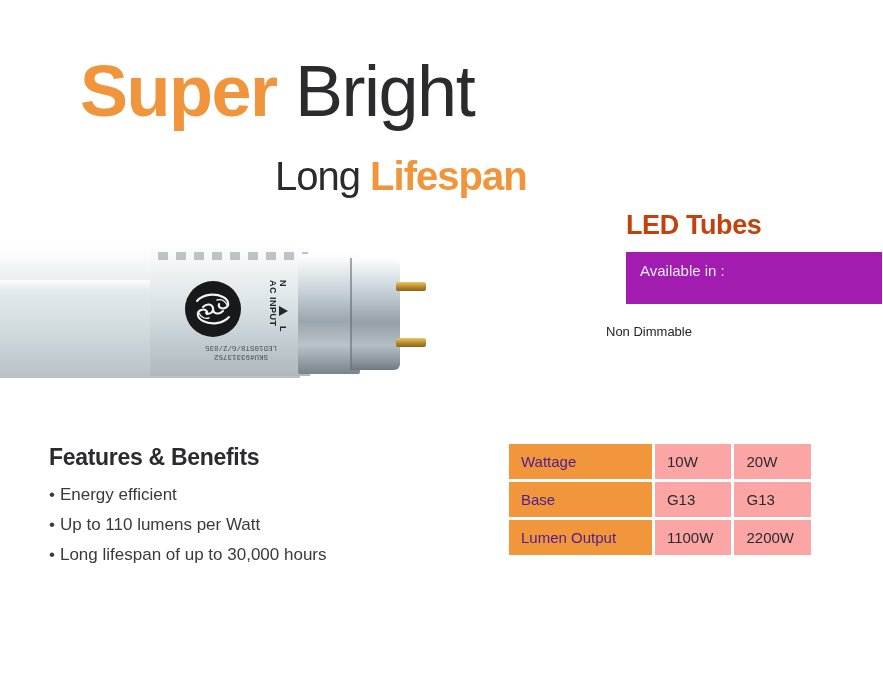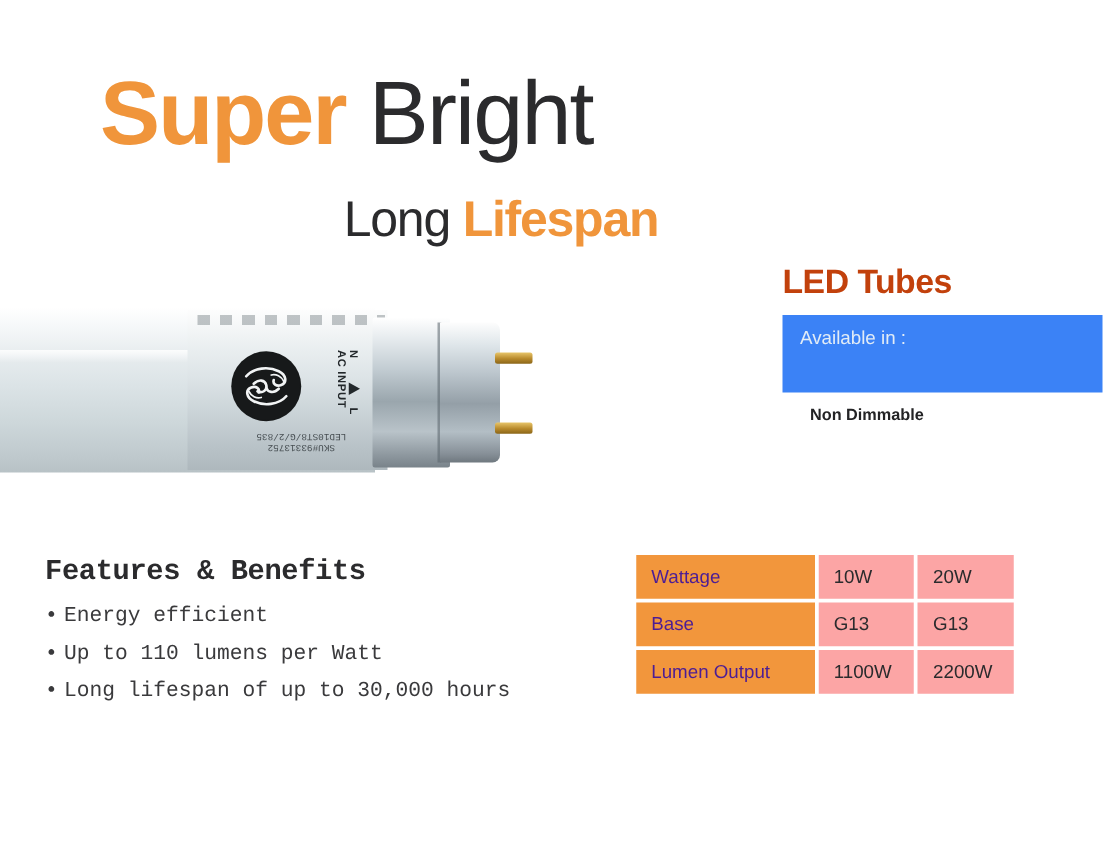"Available in :" #availability-box { background: #3b82f6 -> #a21caf; height: 62px -> 52px }
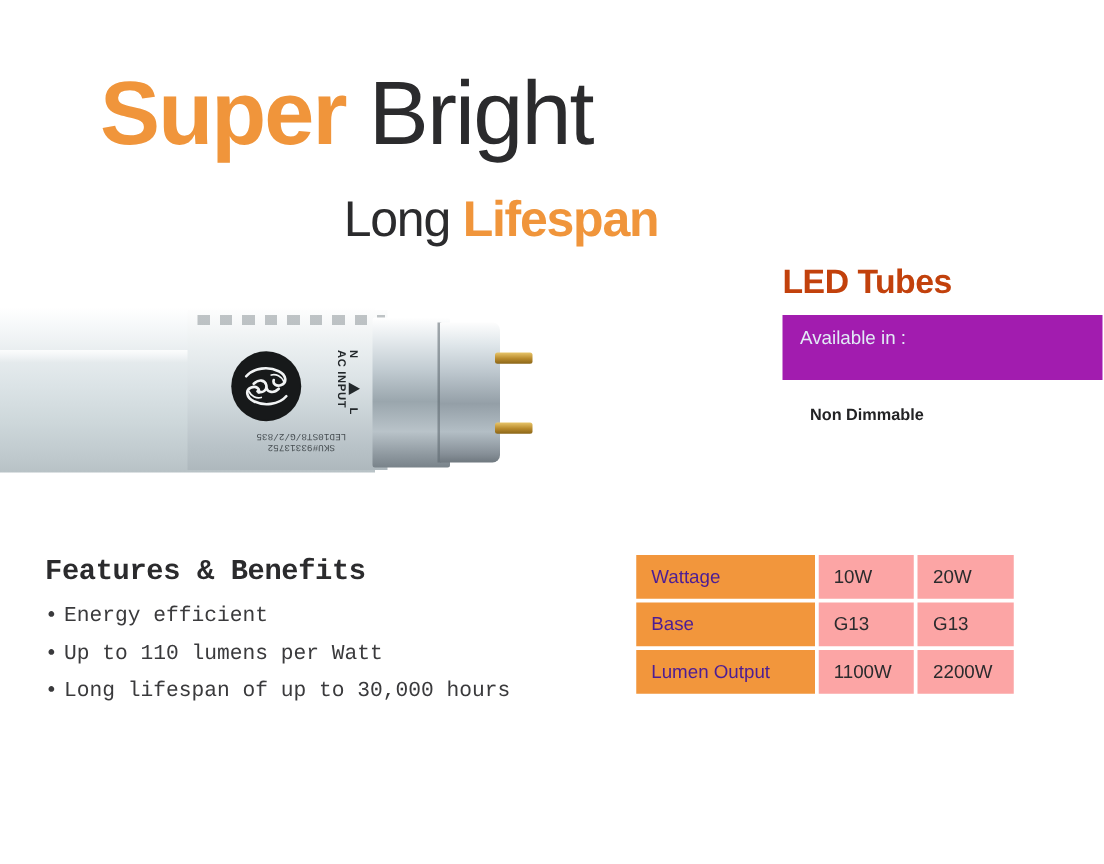"Non Dimmable" #non-dimmable { font-weight: bold -> normal; left: 648px -> 606px }
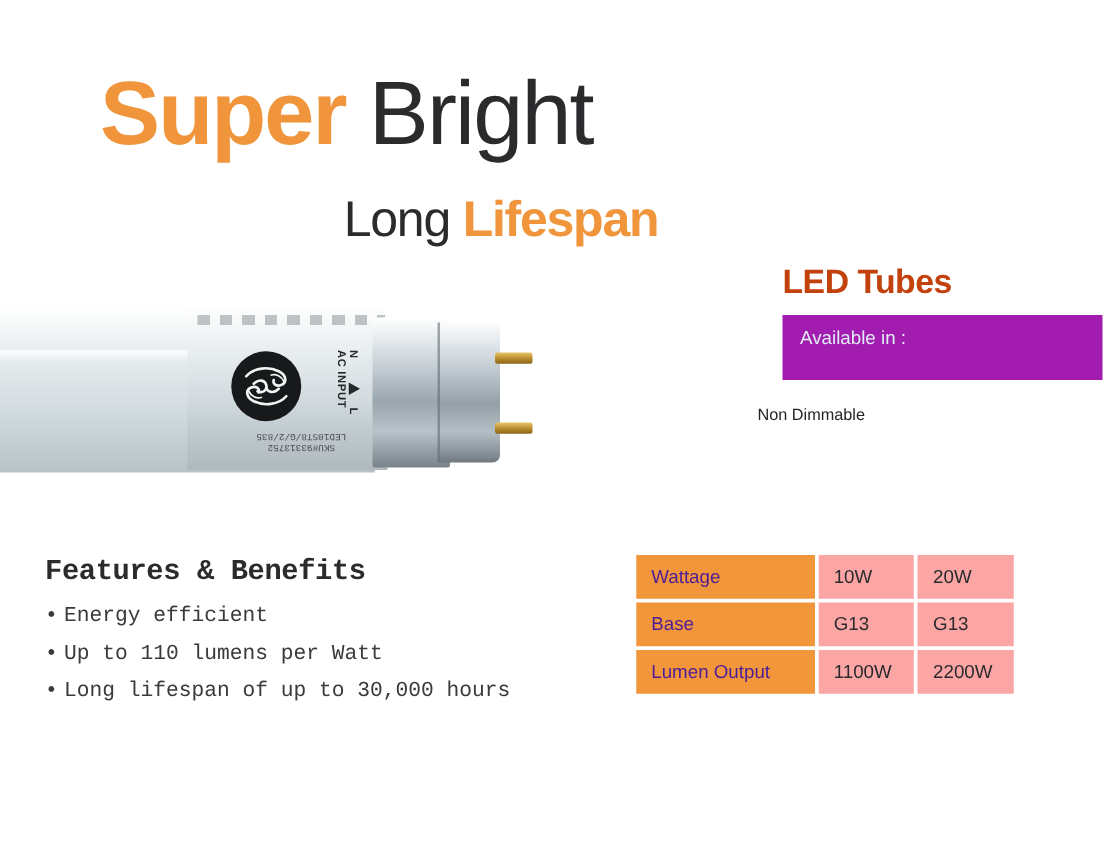"Features & Benefits" #features-block { font-family: Liberation Mono, monospace -> none; left: 36px -> 49px }
